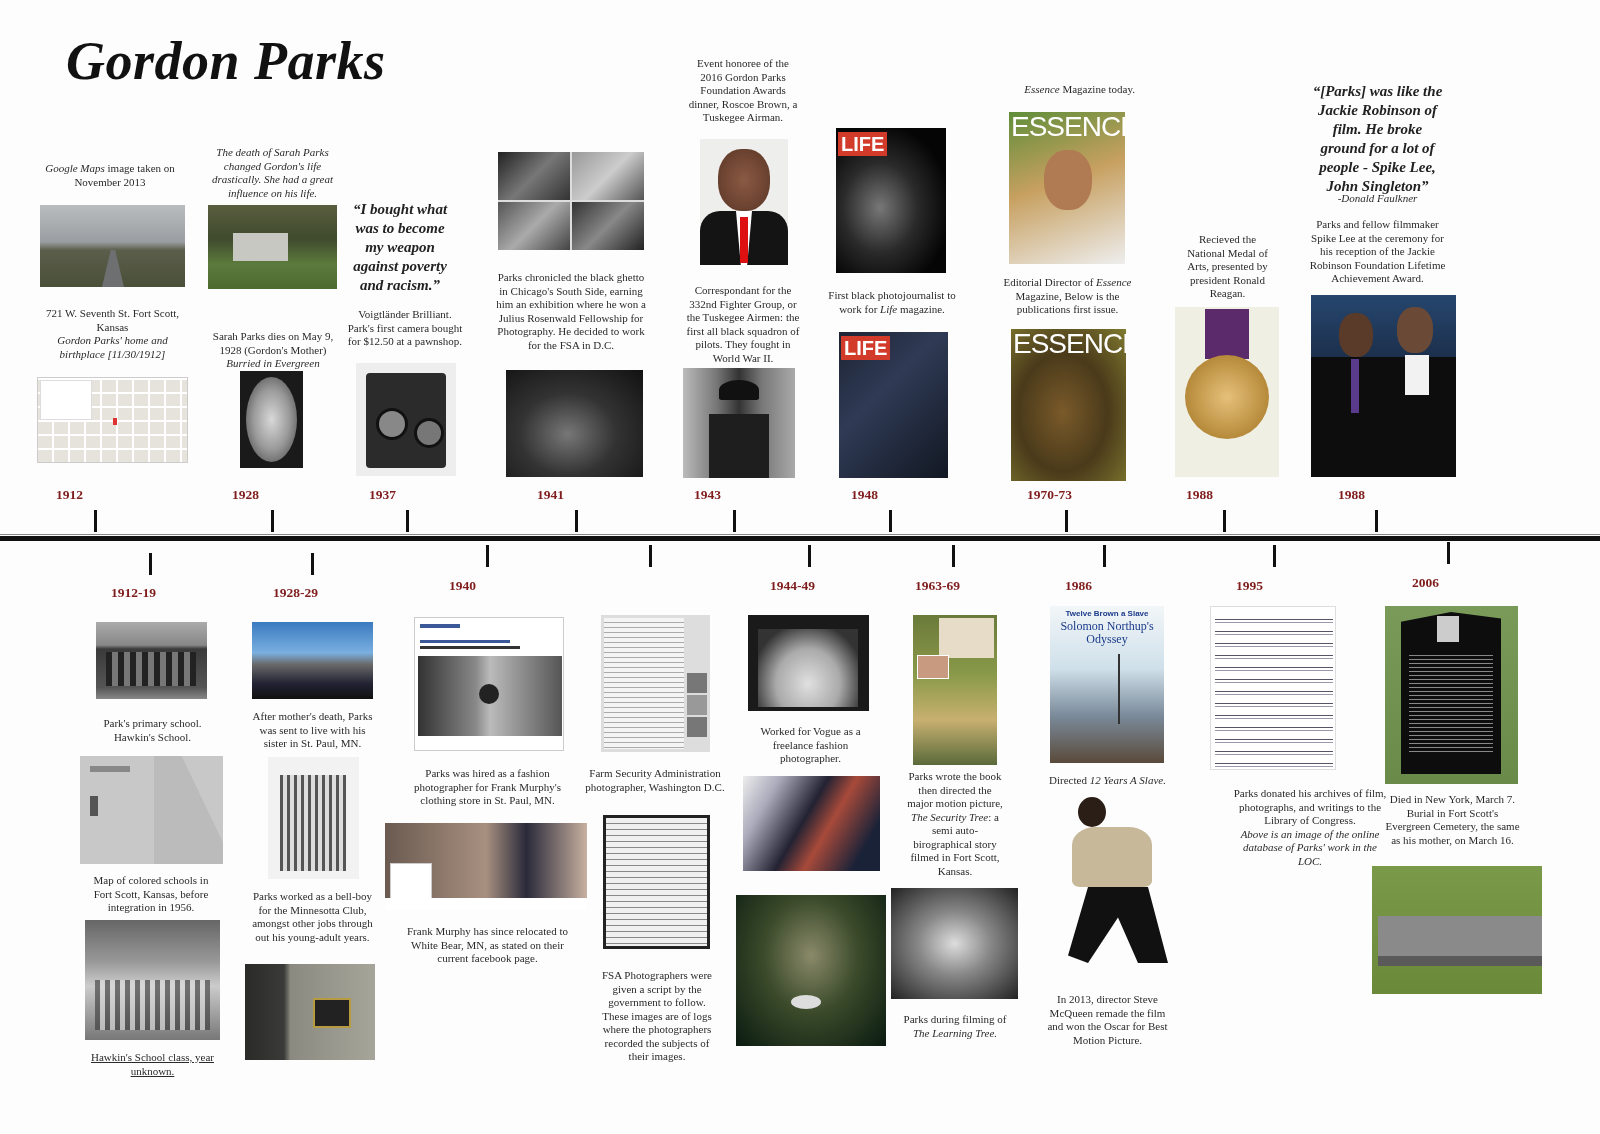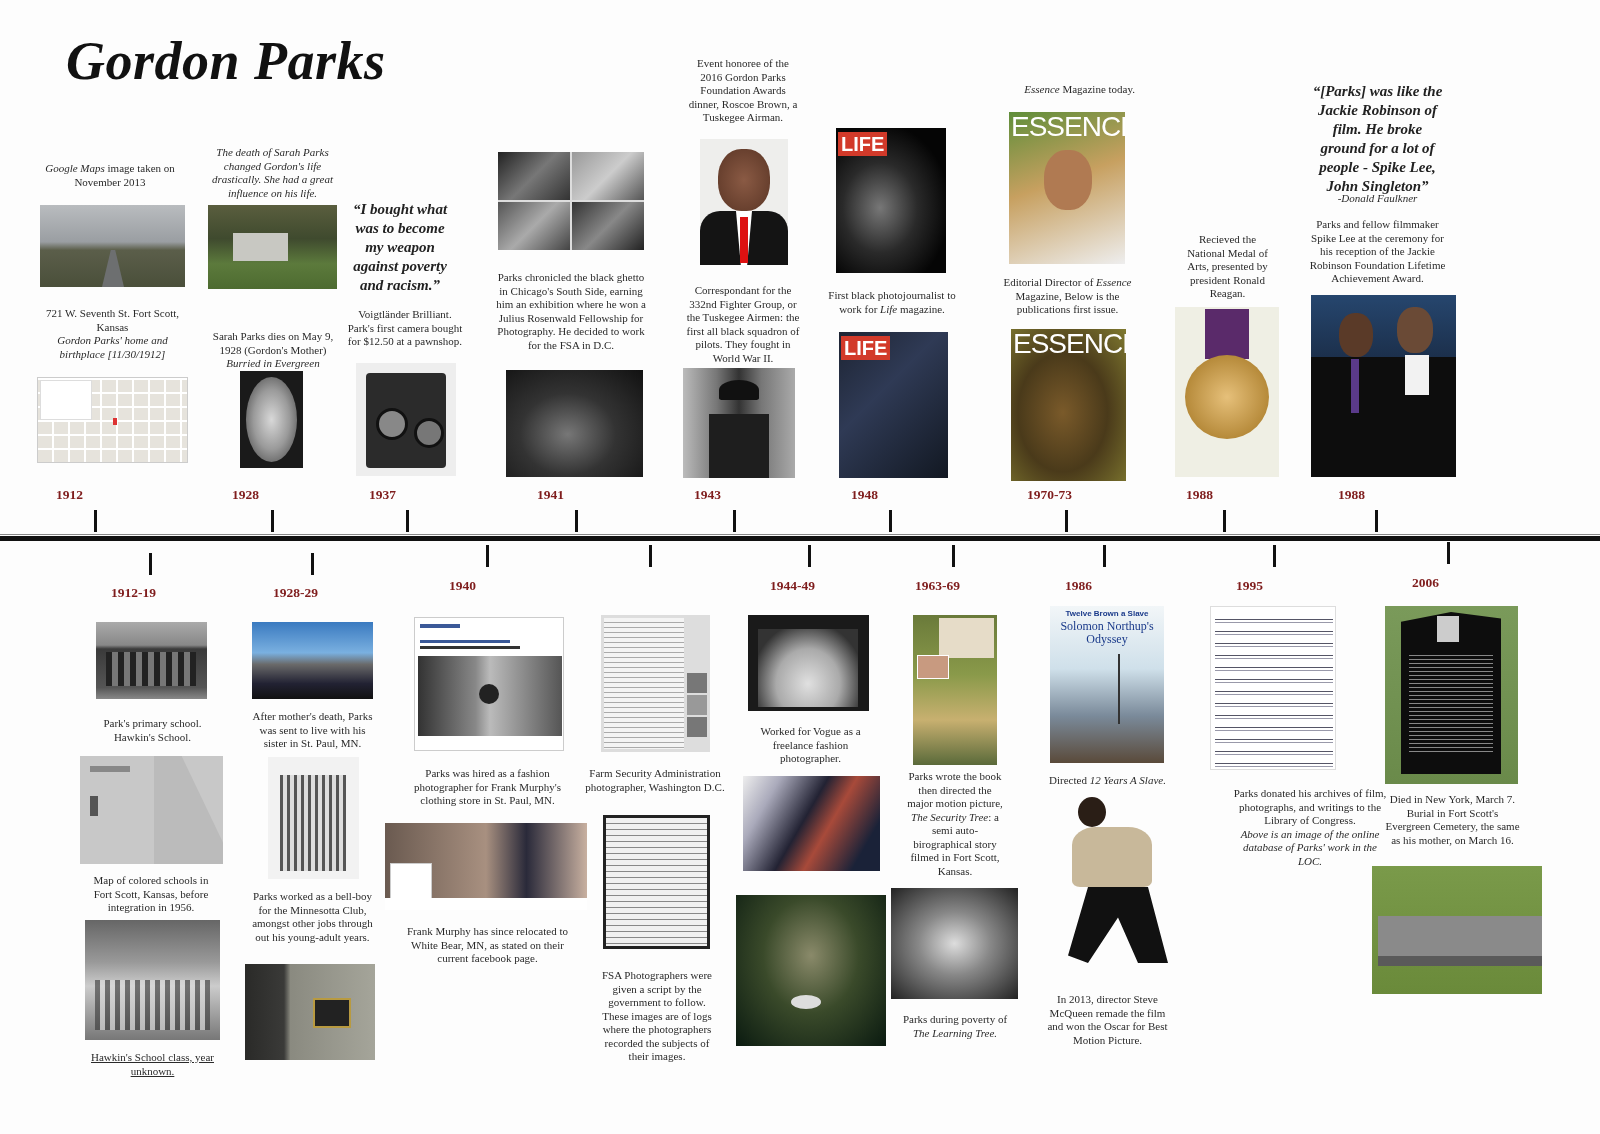"Parks during poverty of" span { text: poverty -> filming }
